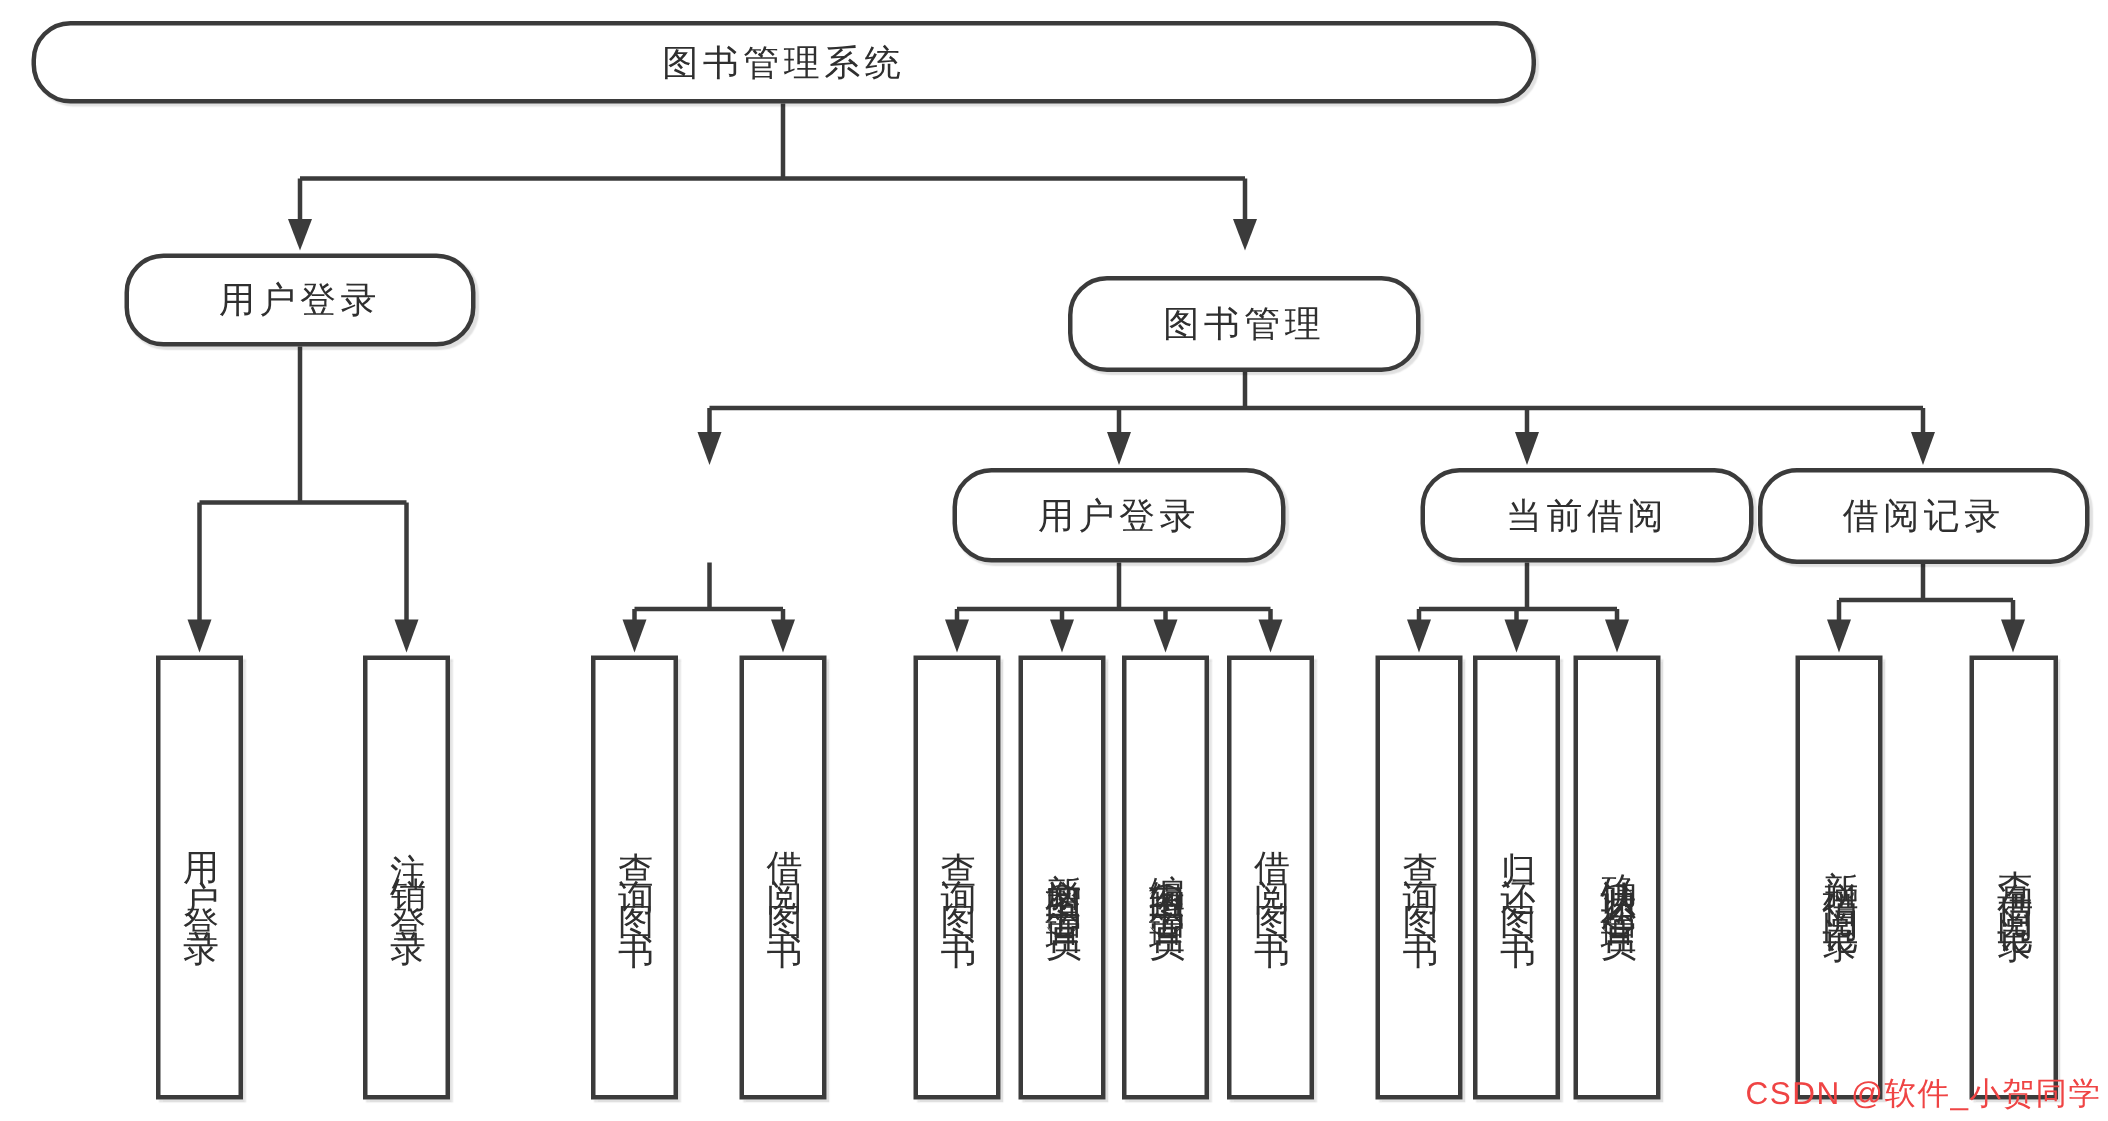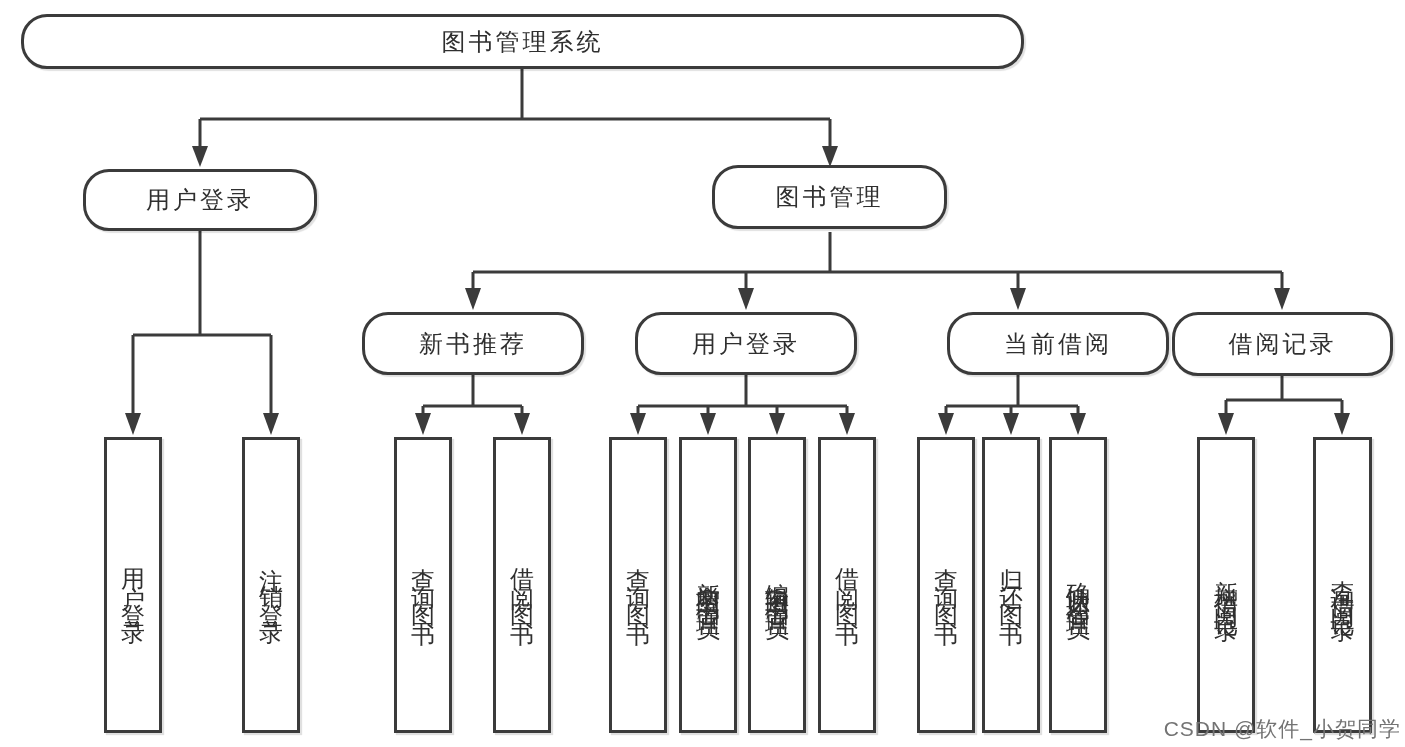"图书管理" div.node { top: 165px -> 184px }
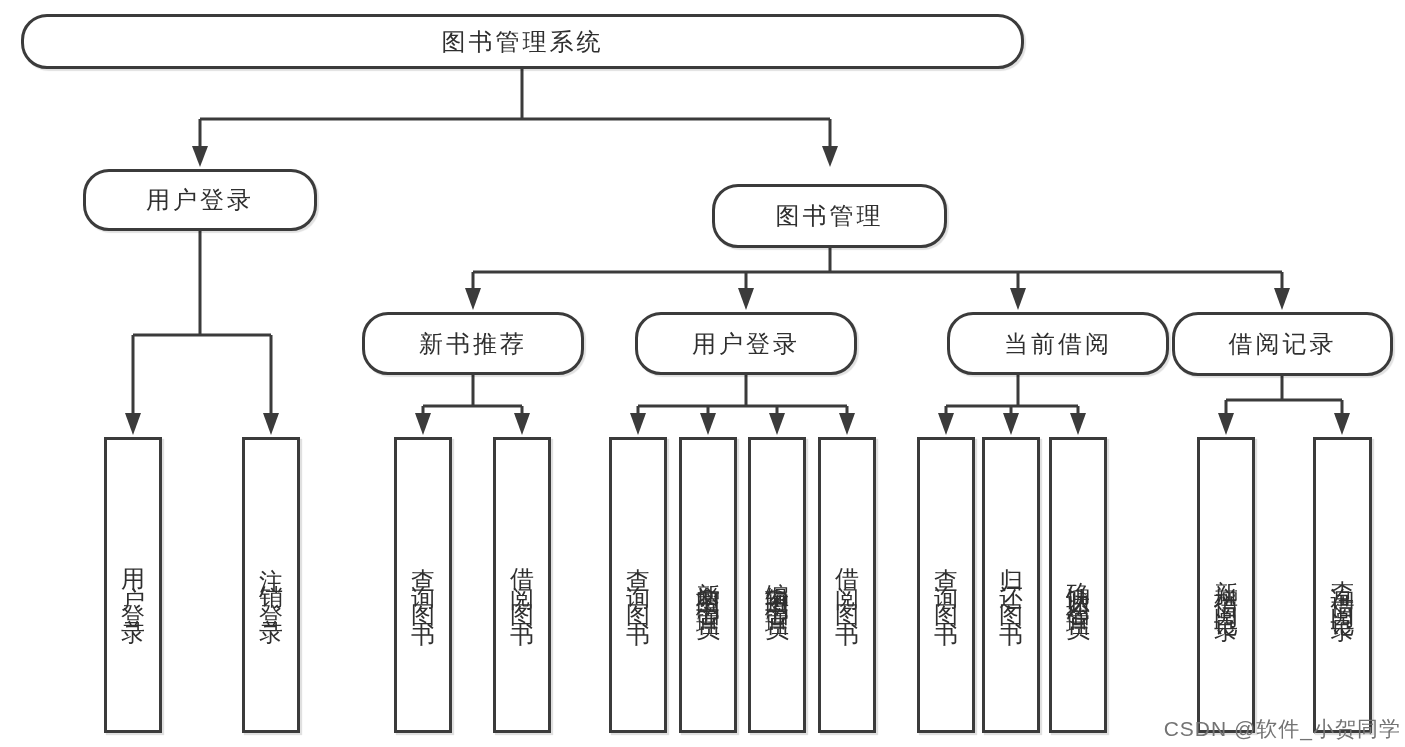"新书推荐" div.node { html: <div>新书推荐</div> -> none }
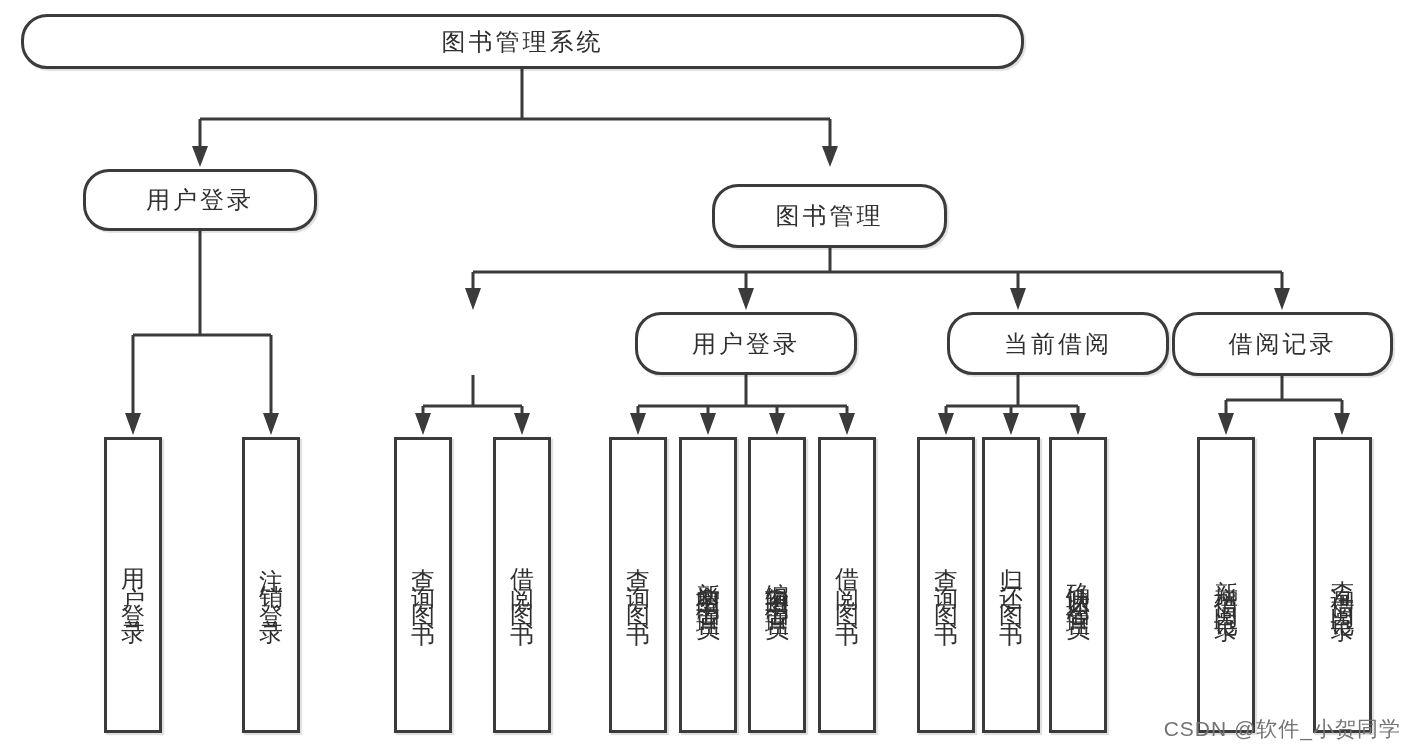"CSDN @软件_小贺同学" .watermark { color: #737373 -> #ef4444 }
